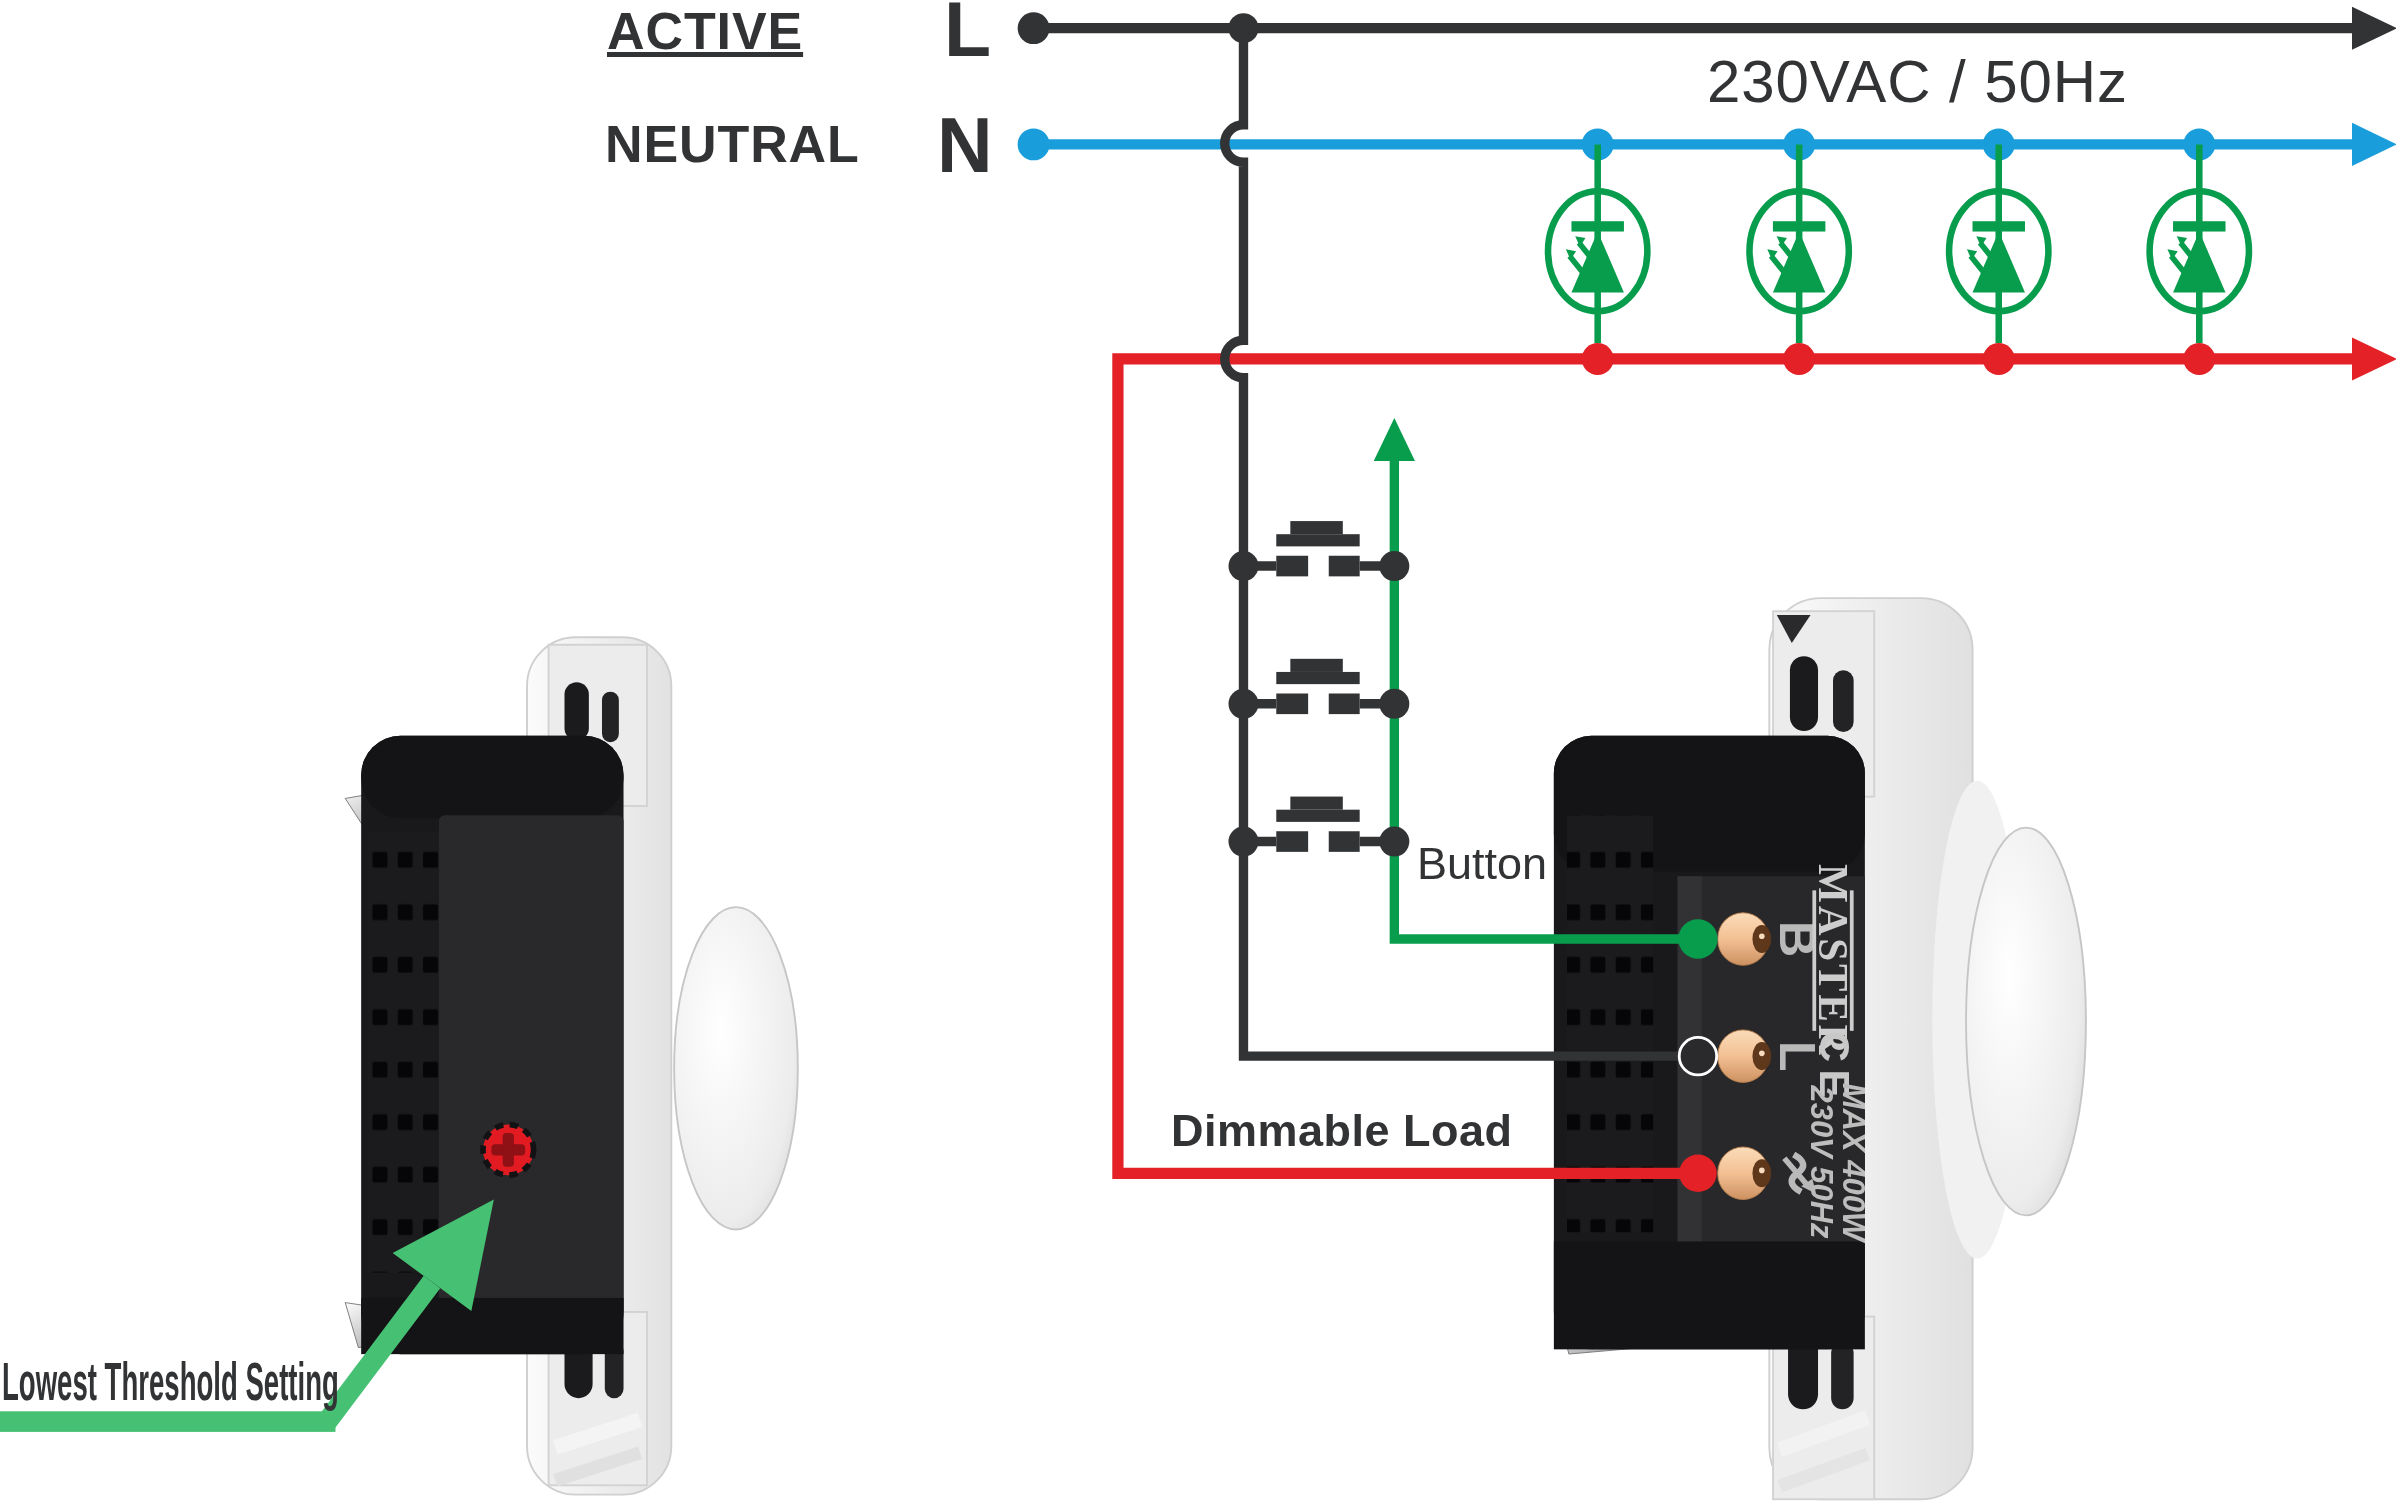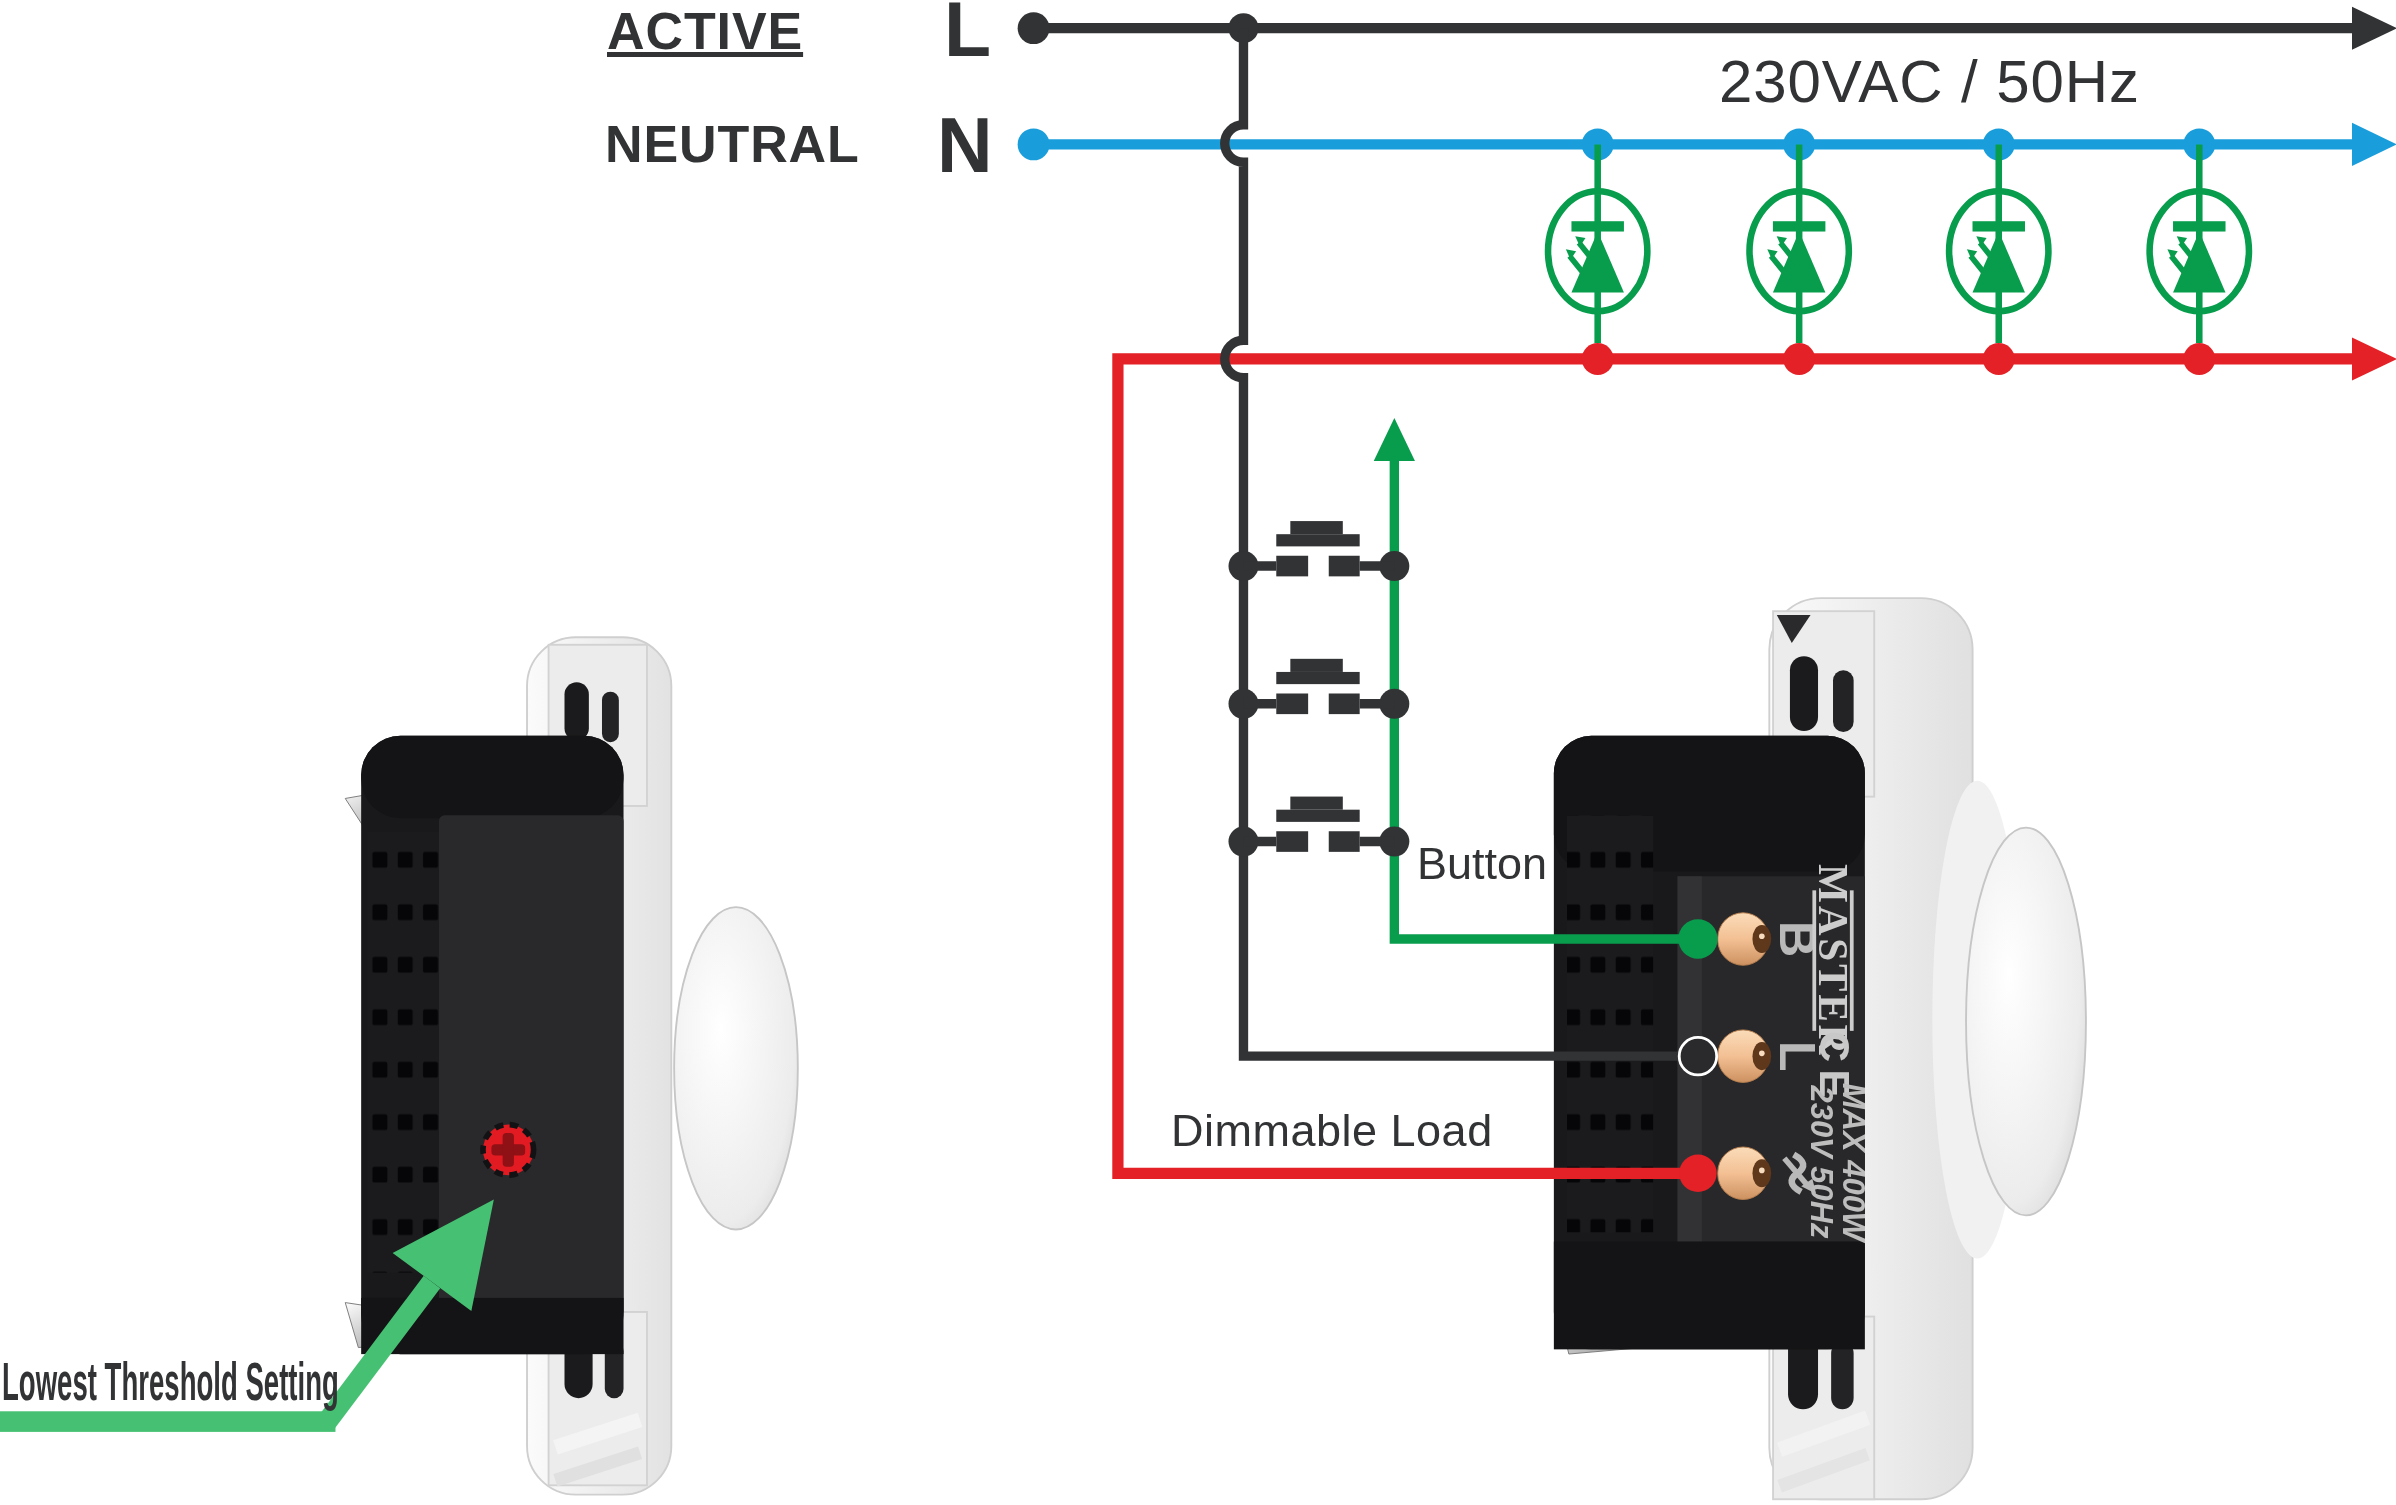"230VAC / 50Hz" div.lbl { margin-left: 12px -> none }
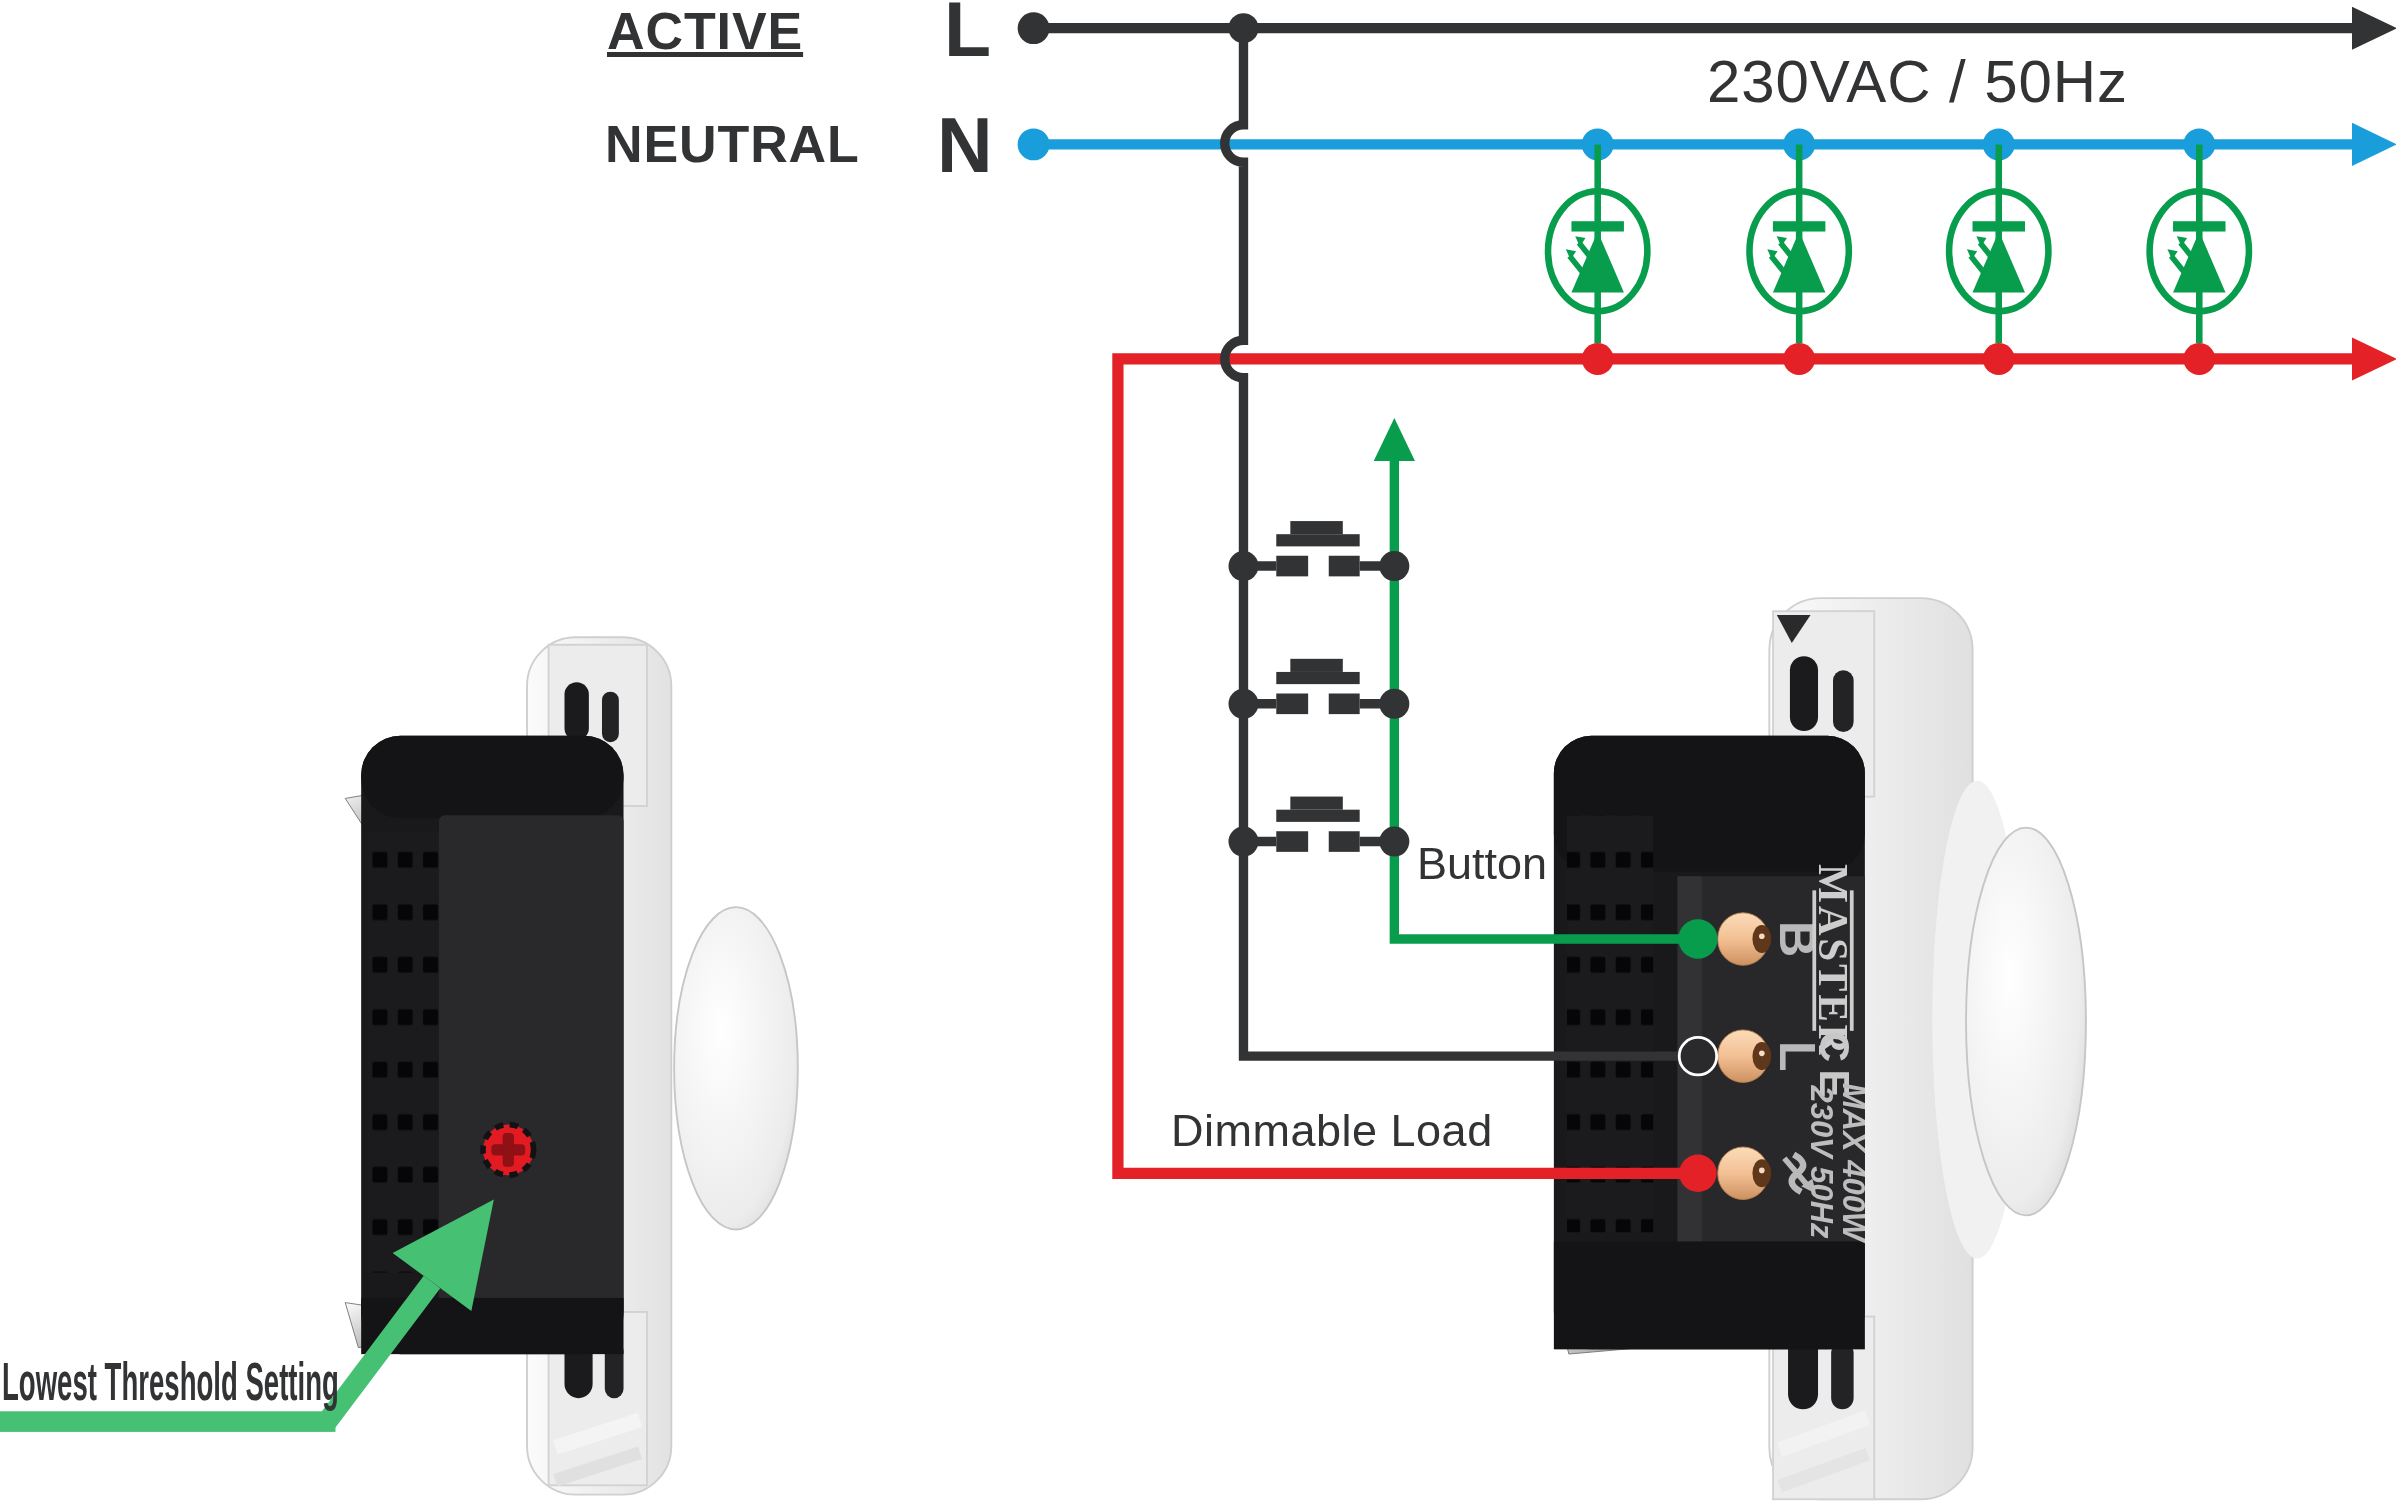"Dimmable Load" div.lbl { font-weight: none -> bold }
